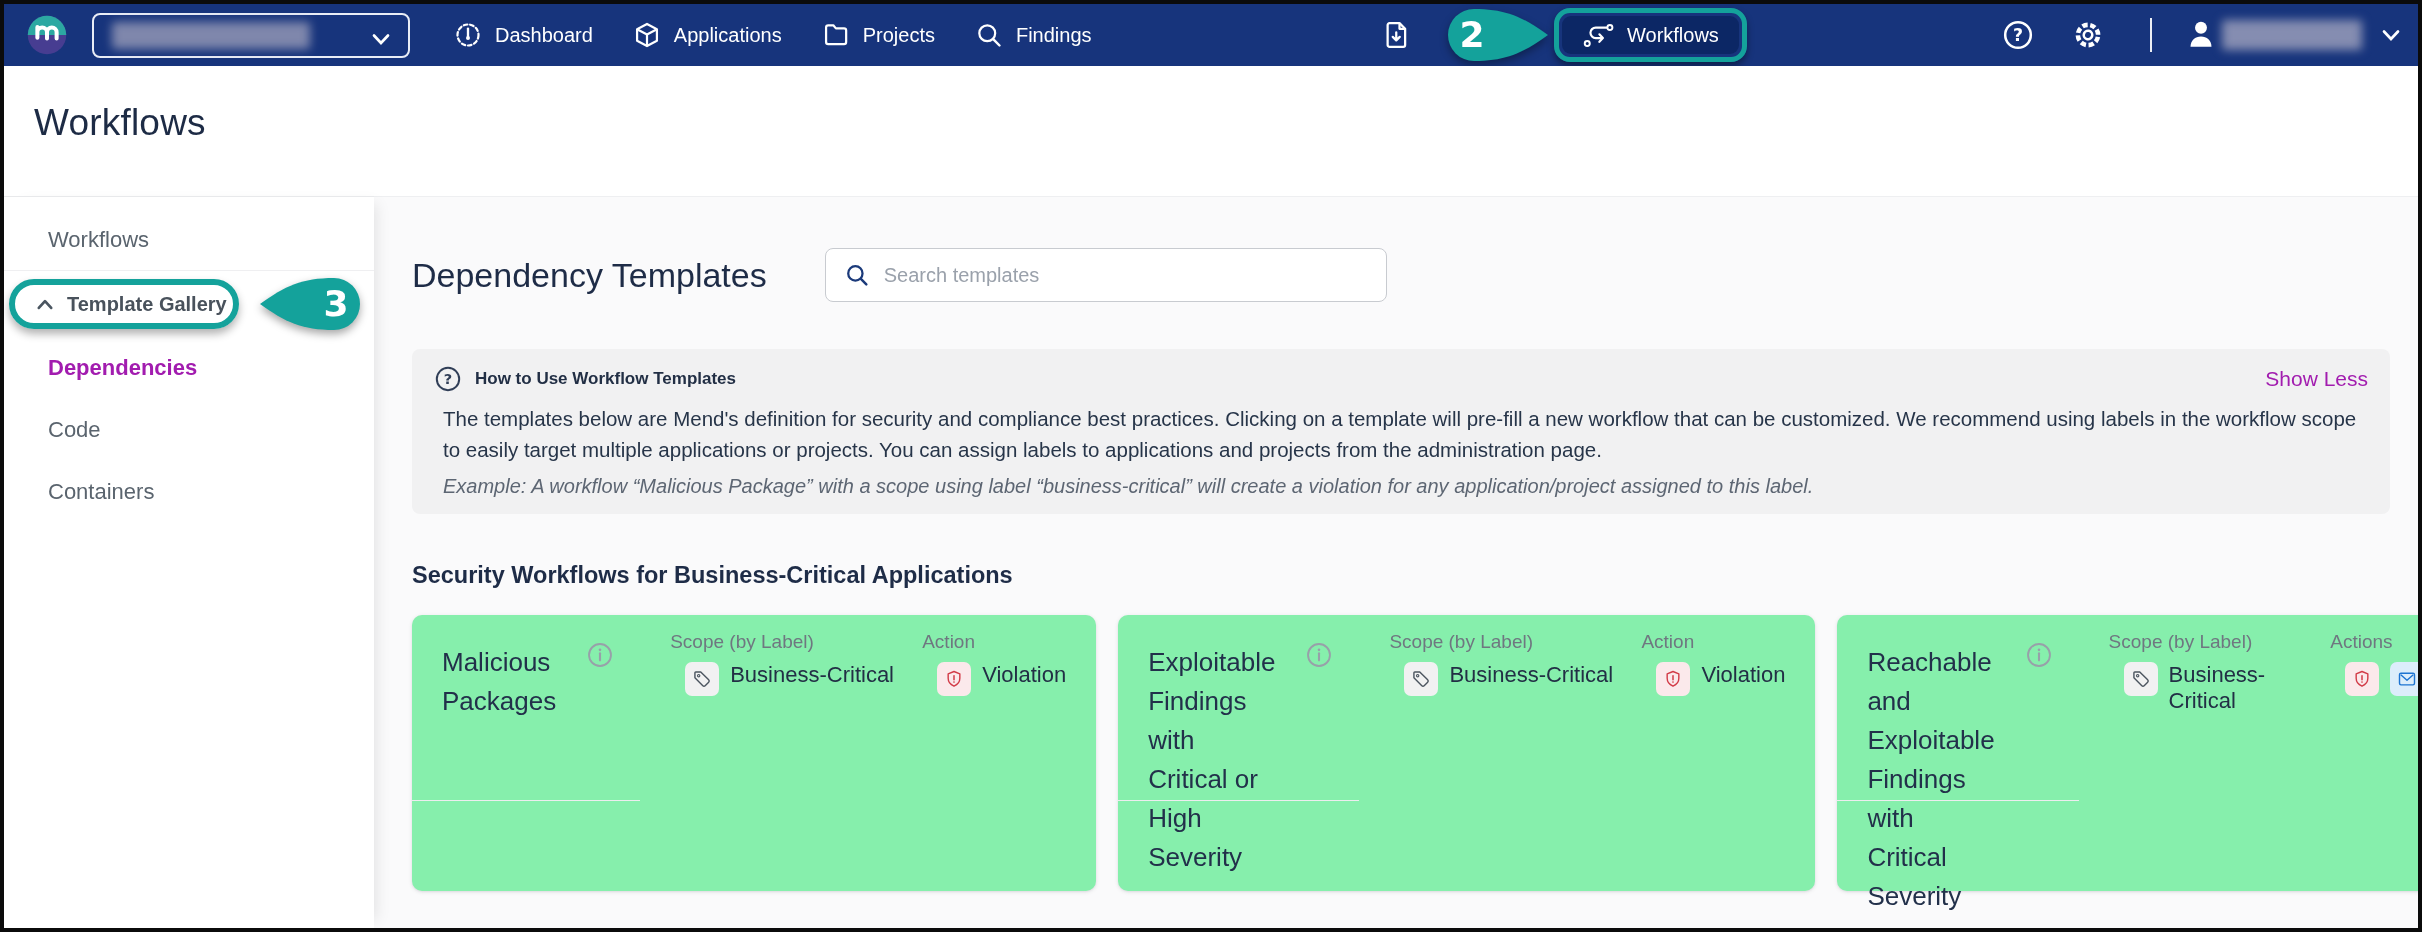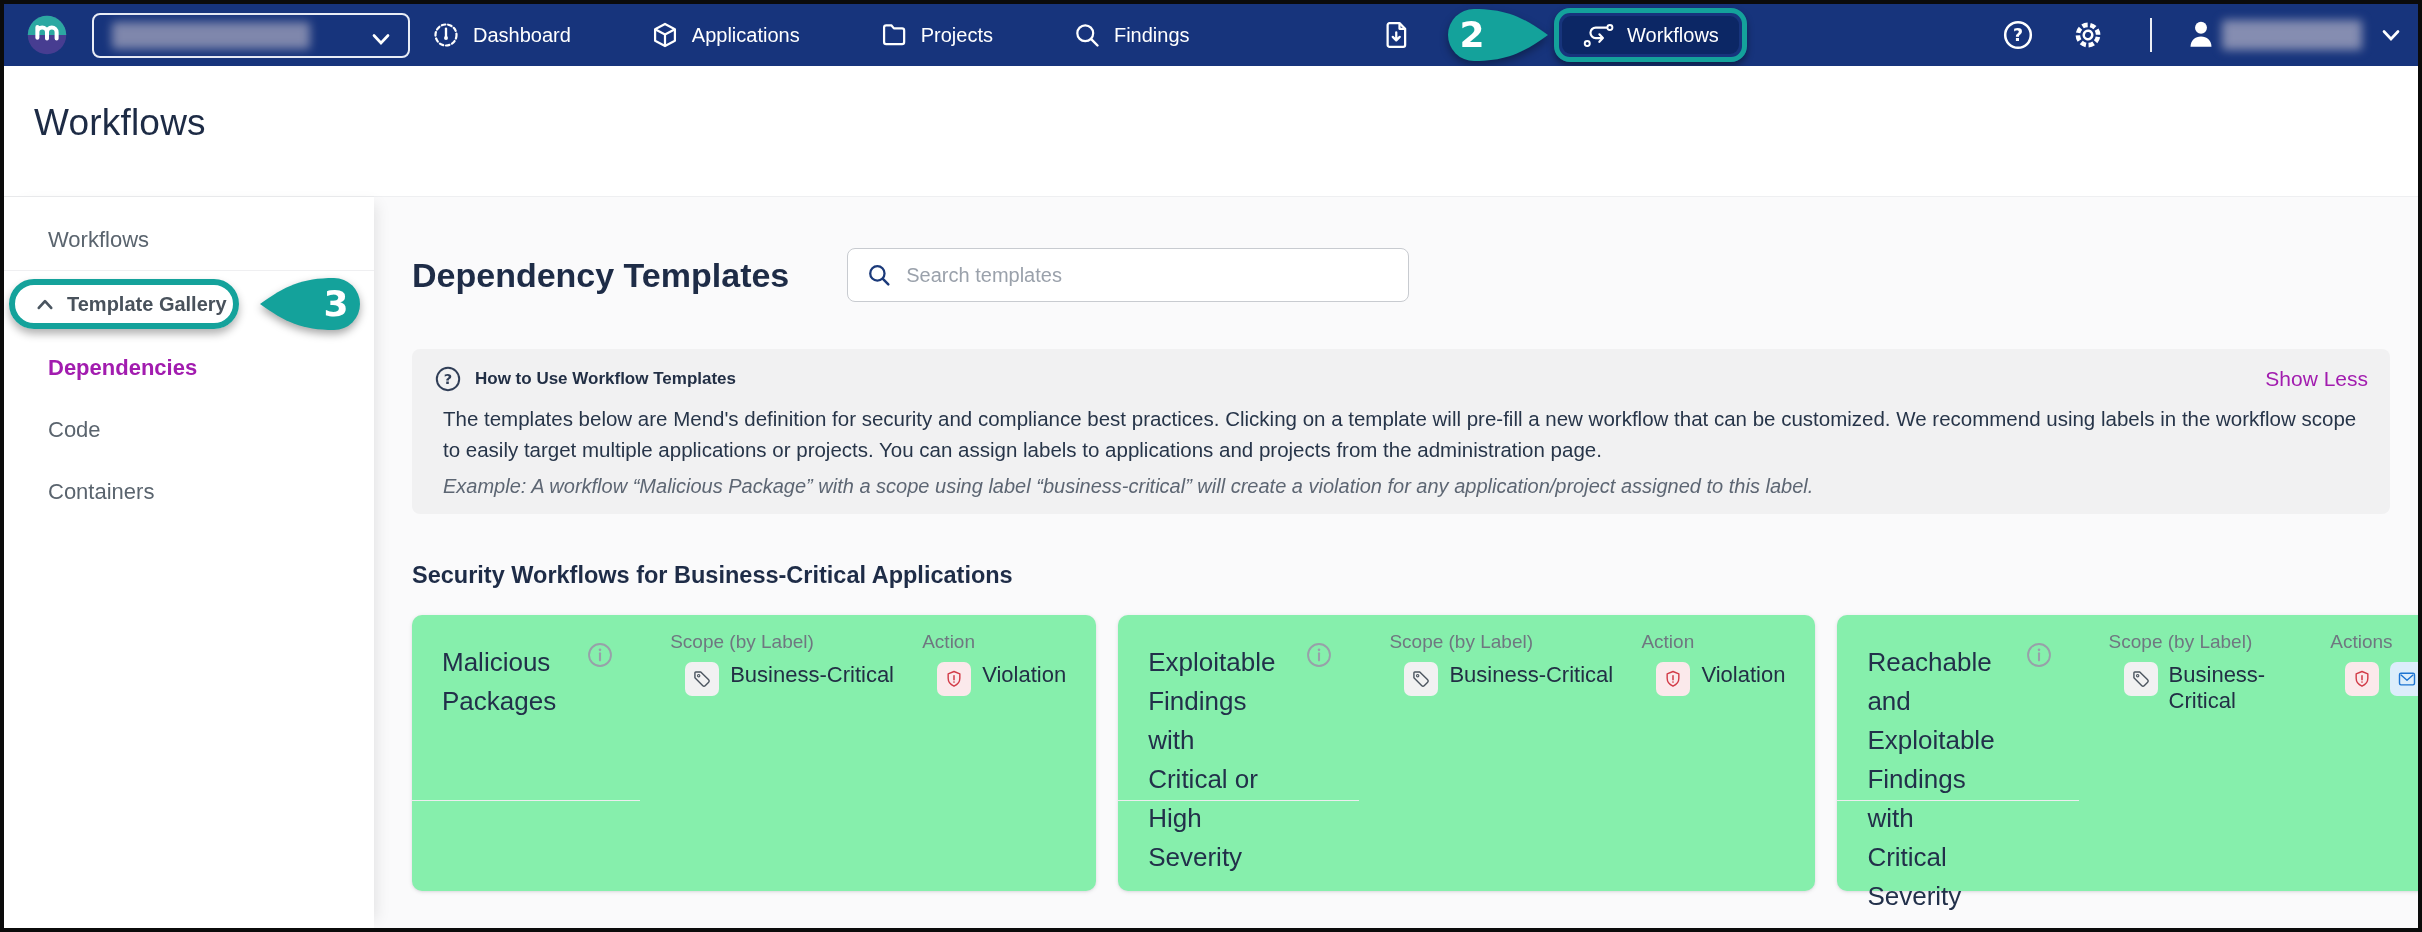"Dashboard" .nav { gap: 80px -> 40px; left: 428px -> 450px }
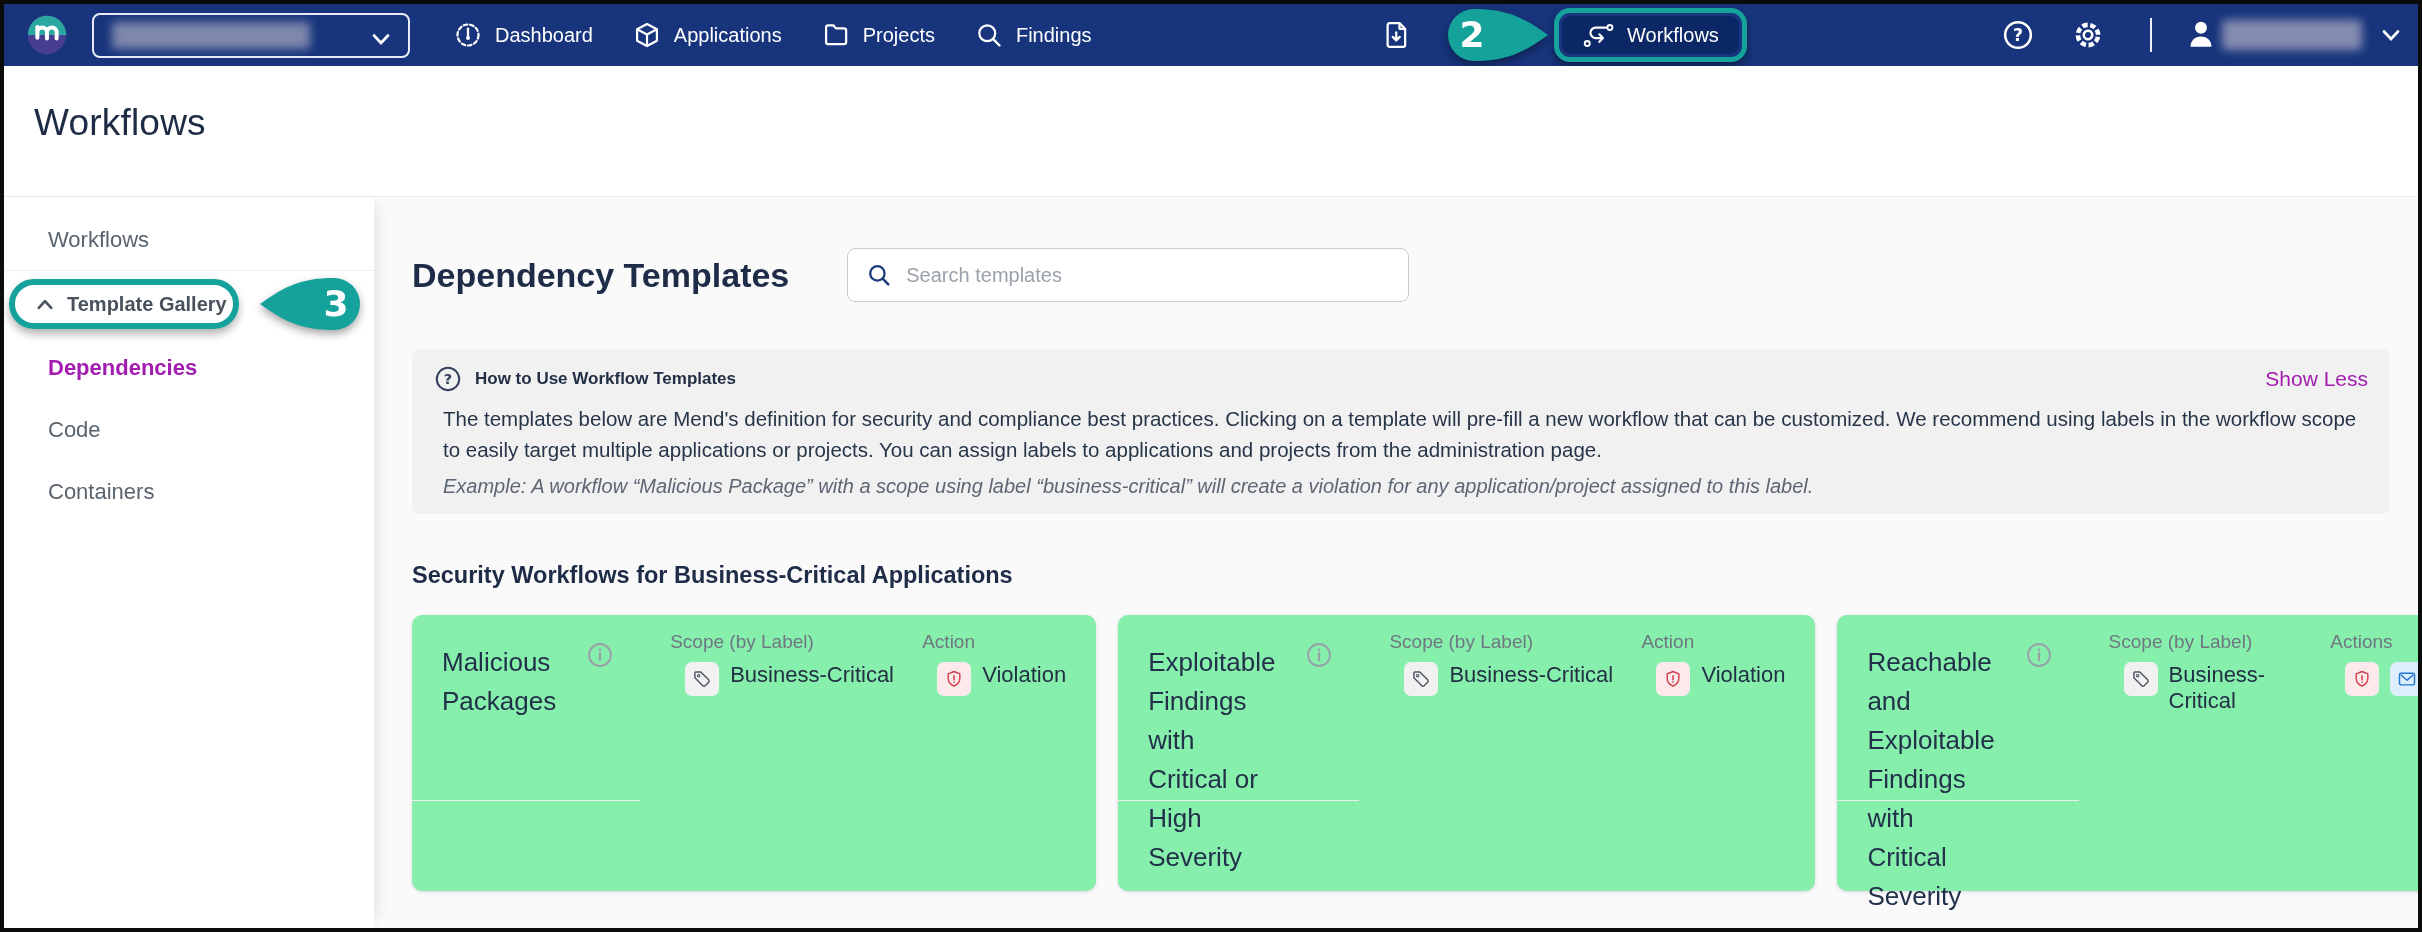"Dependency Templates" .main-heading { font-weight: 700 -> 400 }
